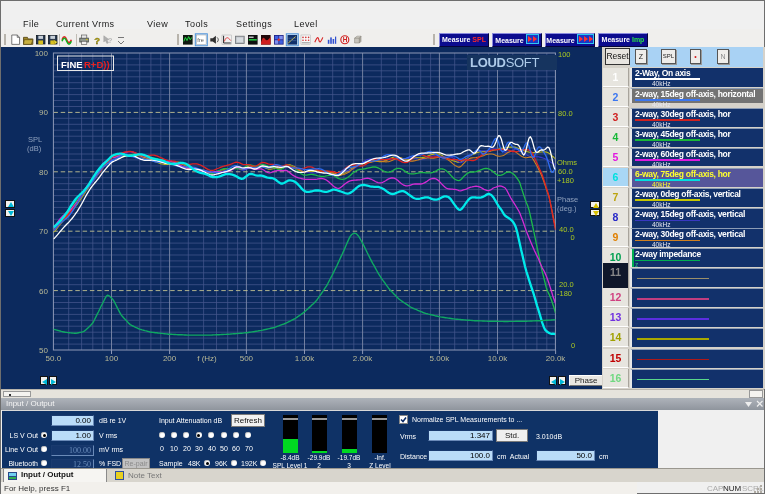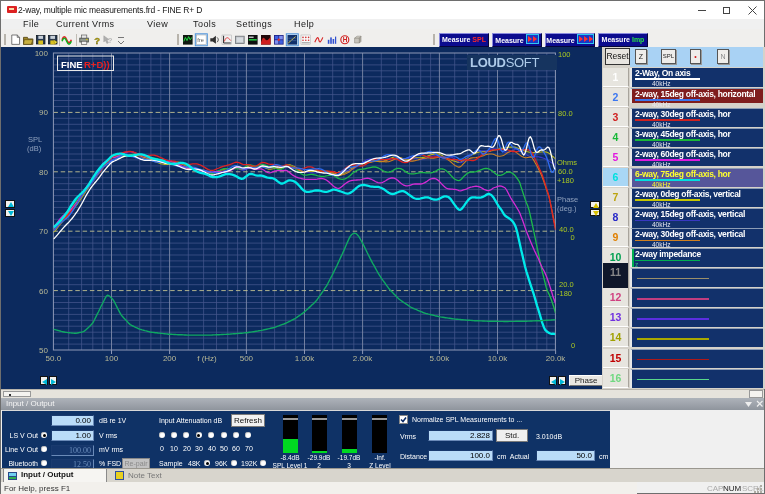"2-way, multiple mic measurements.frd -" div { html: <div> <div></div> <div>2-way, multiple mic measurements.frd - FINE R+ D</div> <div> <div></div> </div> <div> <div></div> </div> <div><svg> <path></path> </svg></div> </div> -> none }
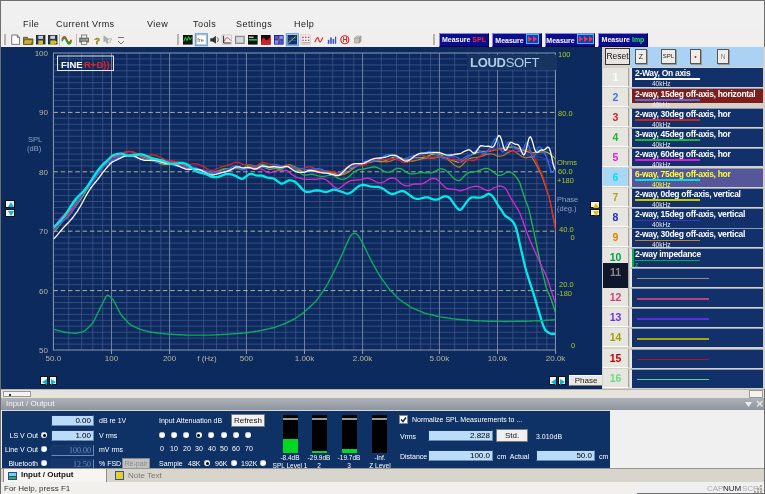"Tools" span { left: 192px -> 184px }
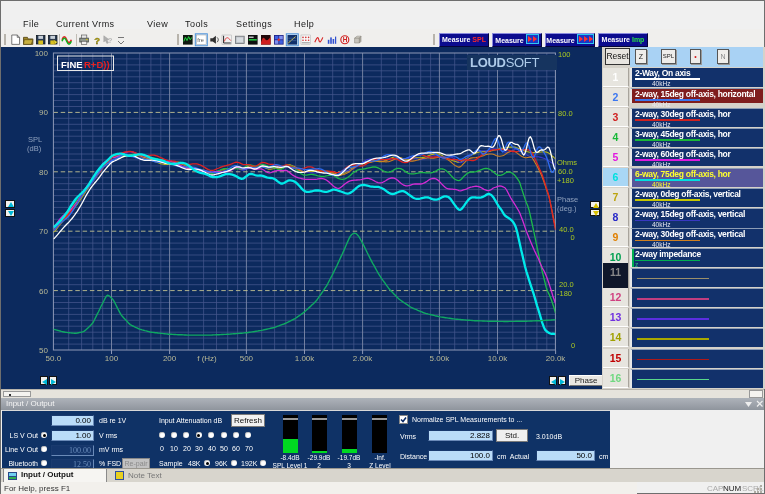"Help" span { text: Help -> Level }
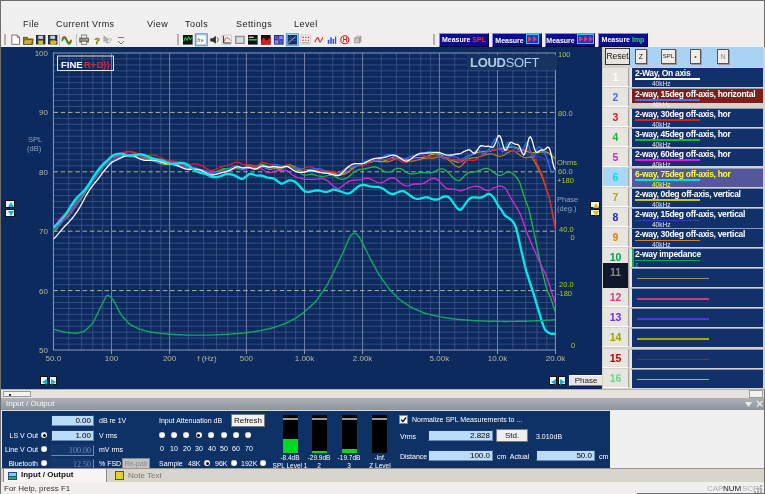"2-way, 15deg off-axis, horizontal" div.lcell { background: #7f1d1d -> #737373 }
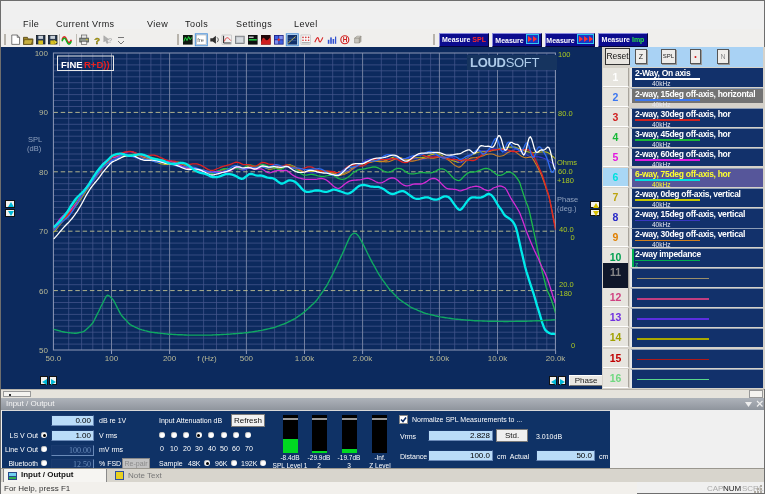"0.00" #iopanel { width: 608px -> 656px }
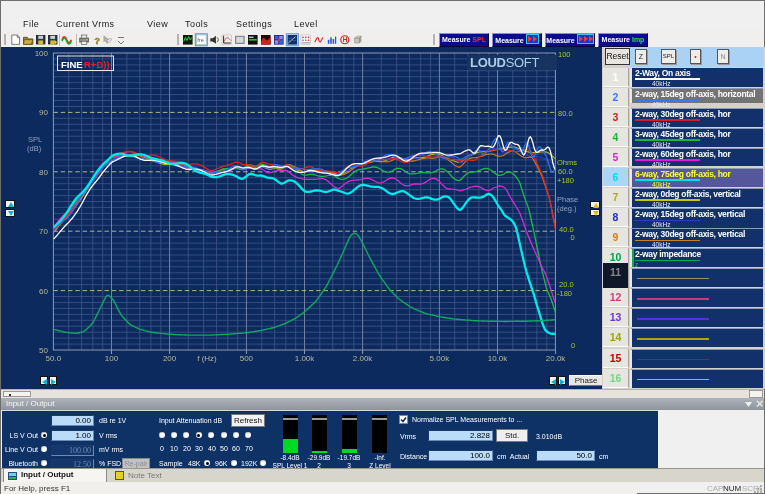"2.828" div.fld { text: 2.828 -> 1.347 }
